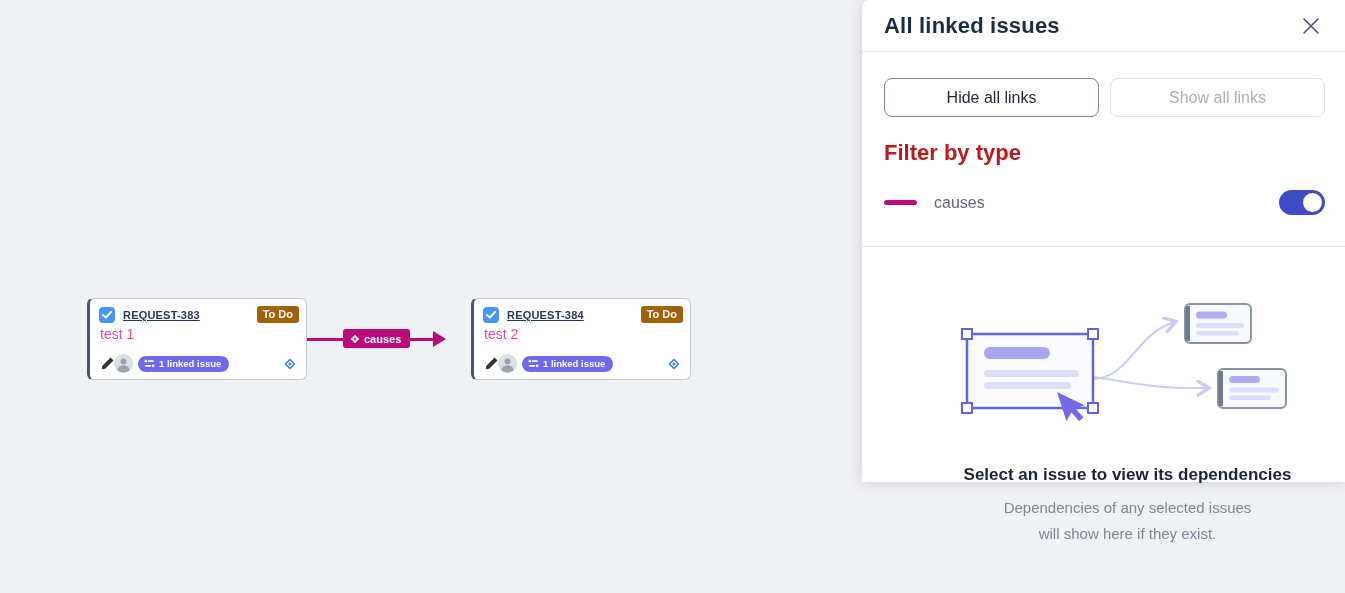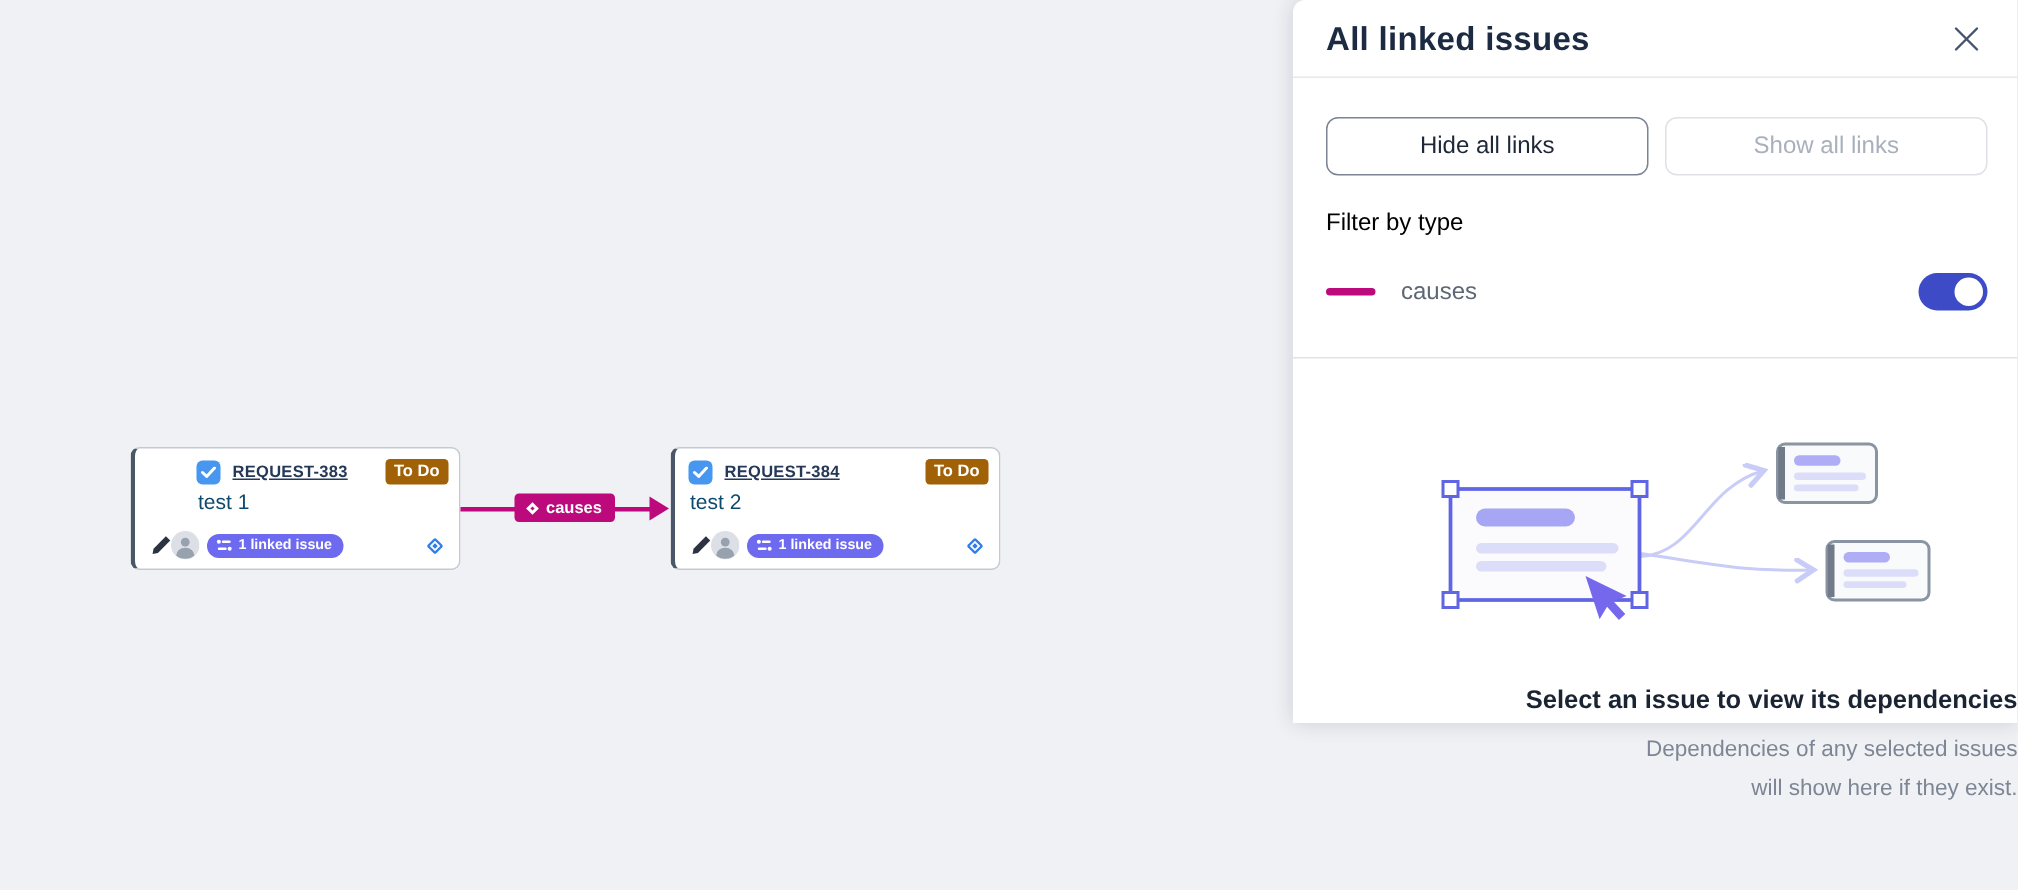"Filter by type" .filter-heading { color: #000000 -> #b91c1c; font-size: 16px -> 22px; font-weight: normal -> bold }
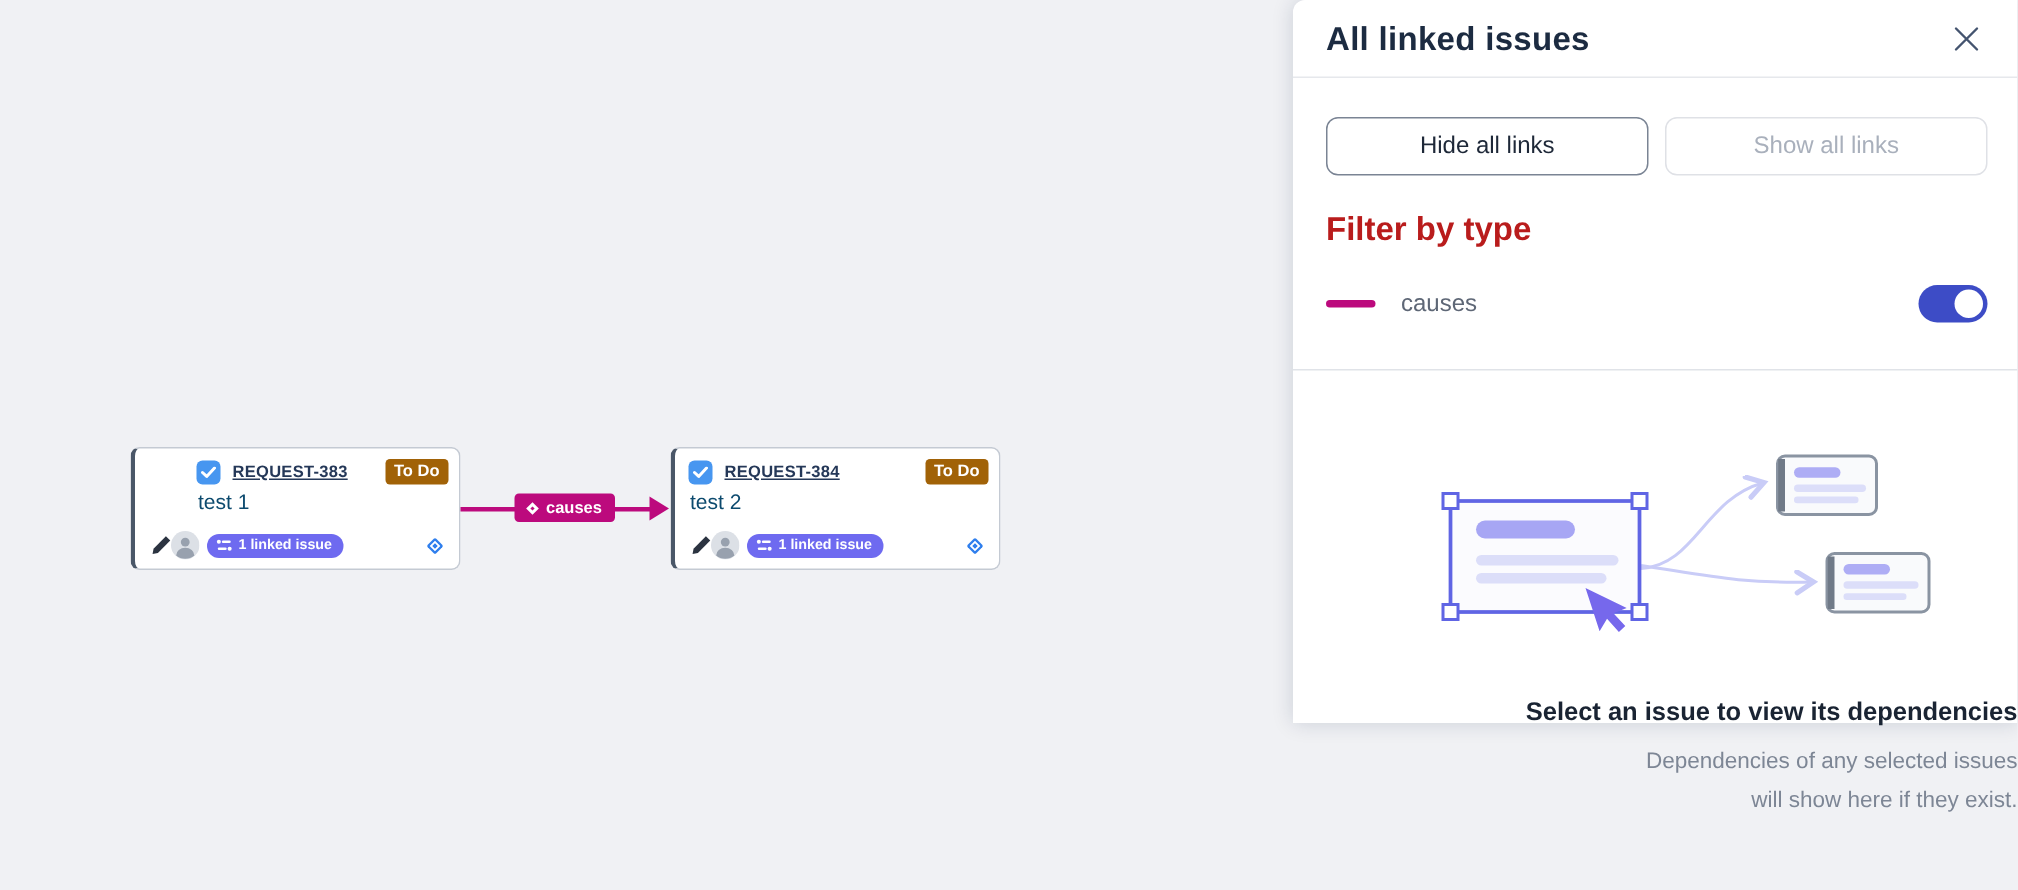"REQUEST-383" .card-1 { padding-left: 32px -> none }
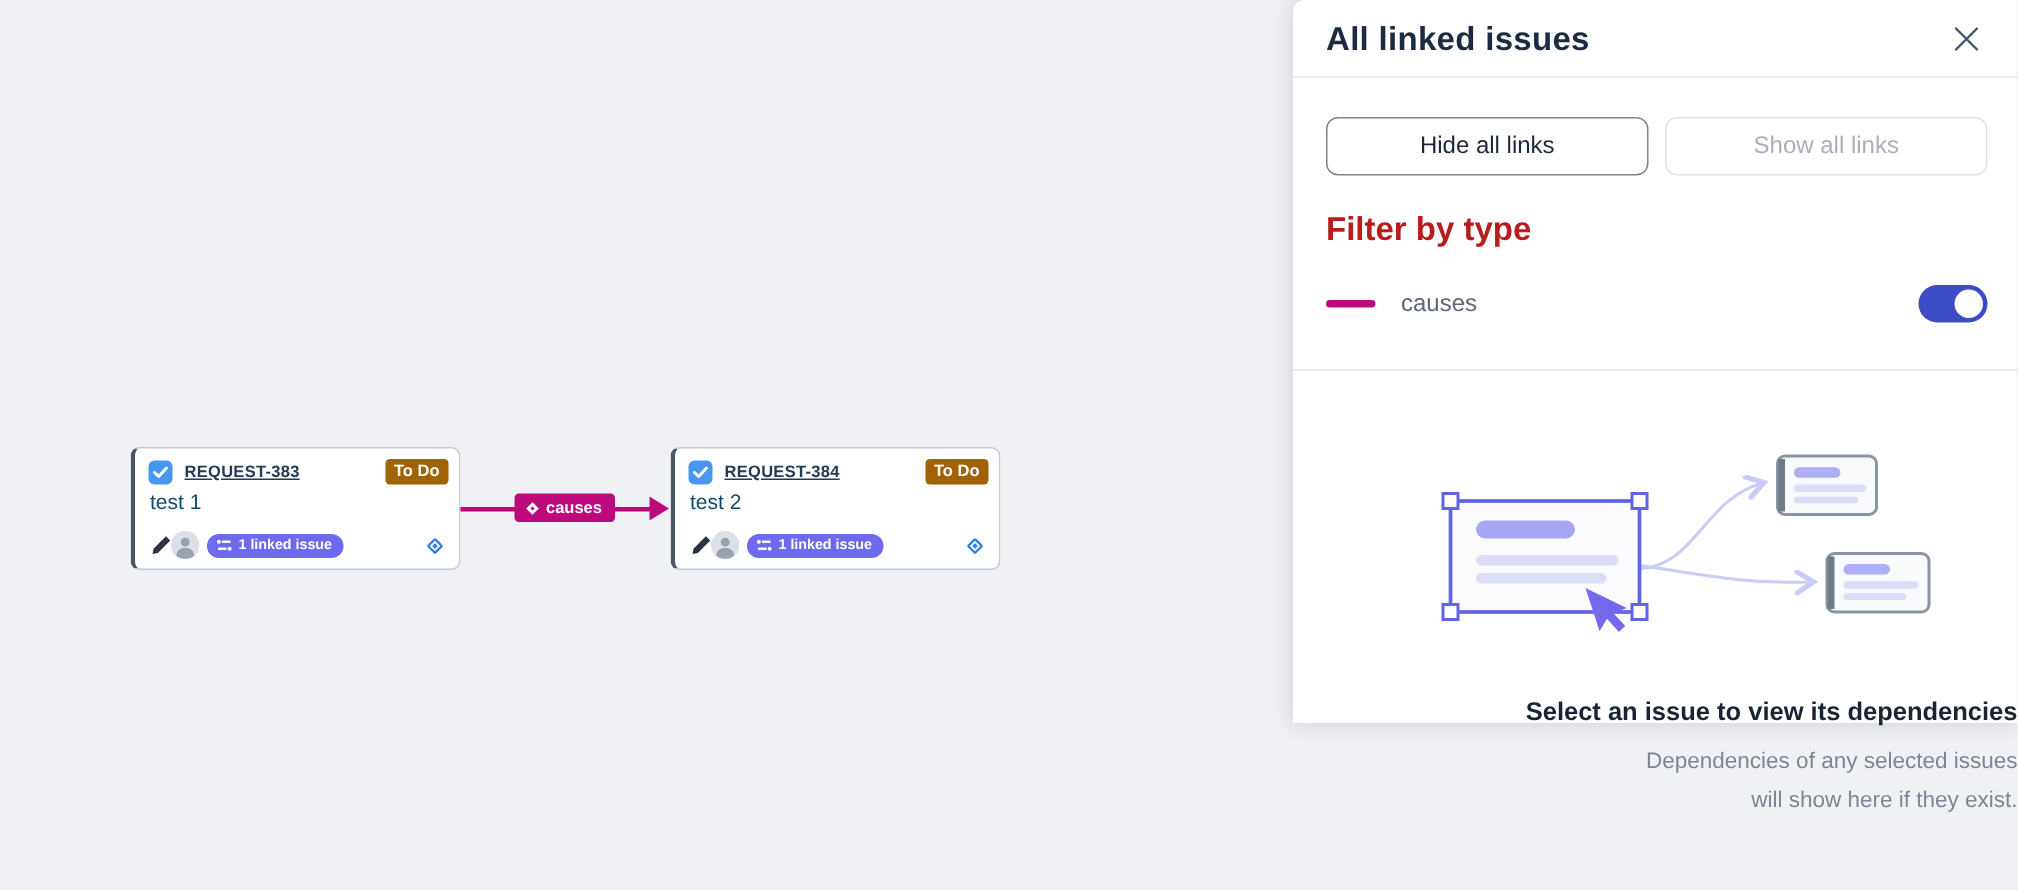"REQUEST-384" .card-2 { left: 447px -> 471px }
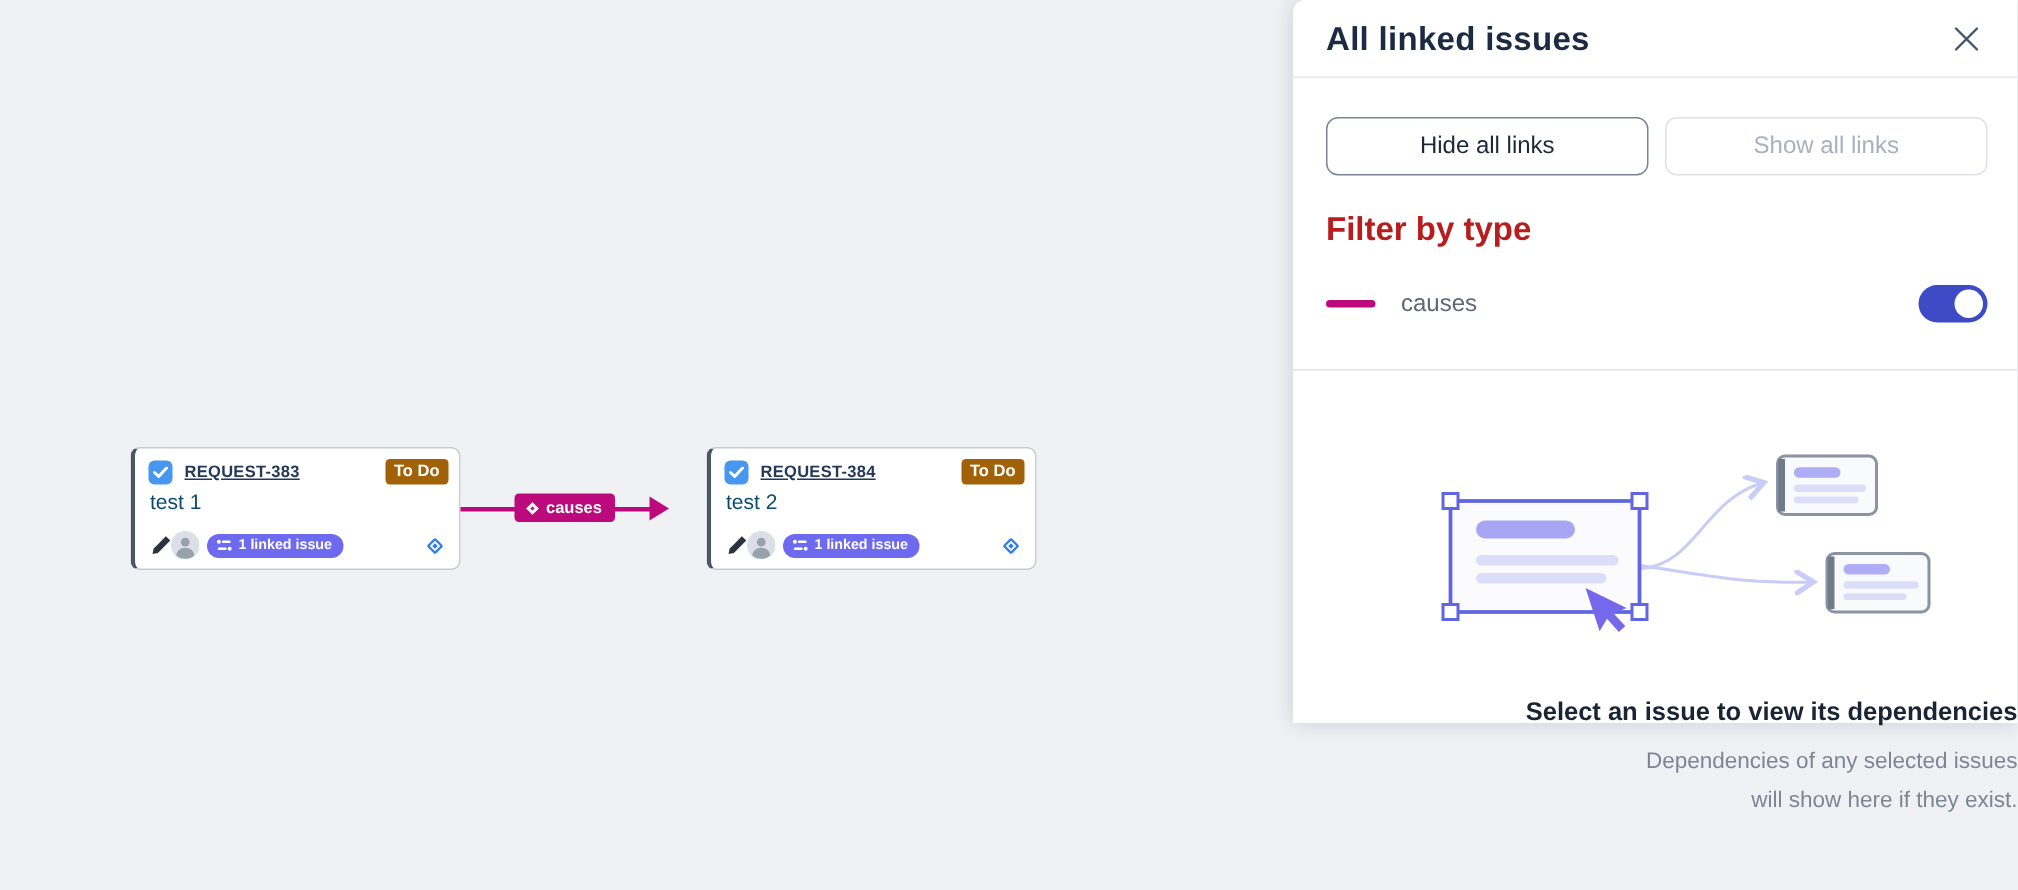"test 1" .card-title { color: #0c4a6e -> #ec4899 }
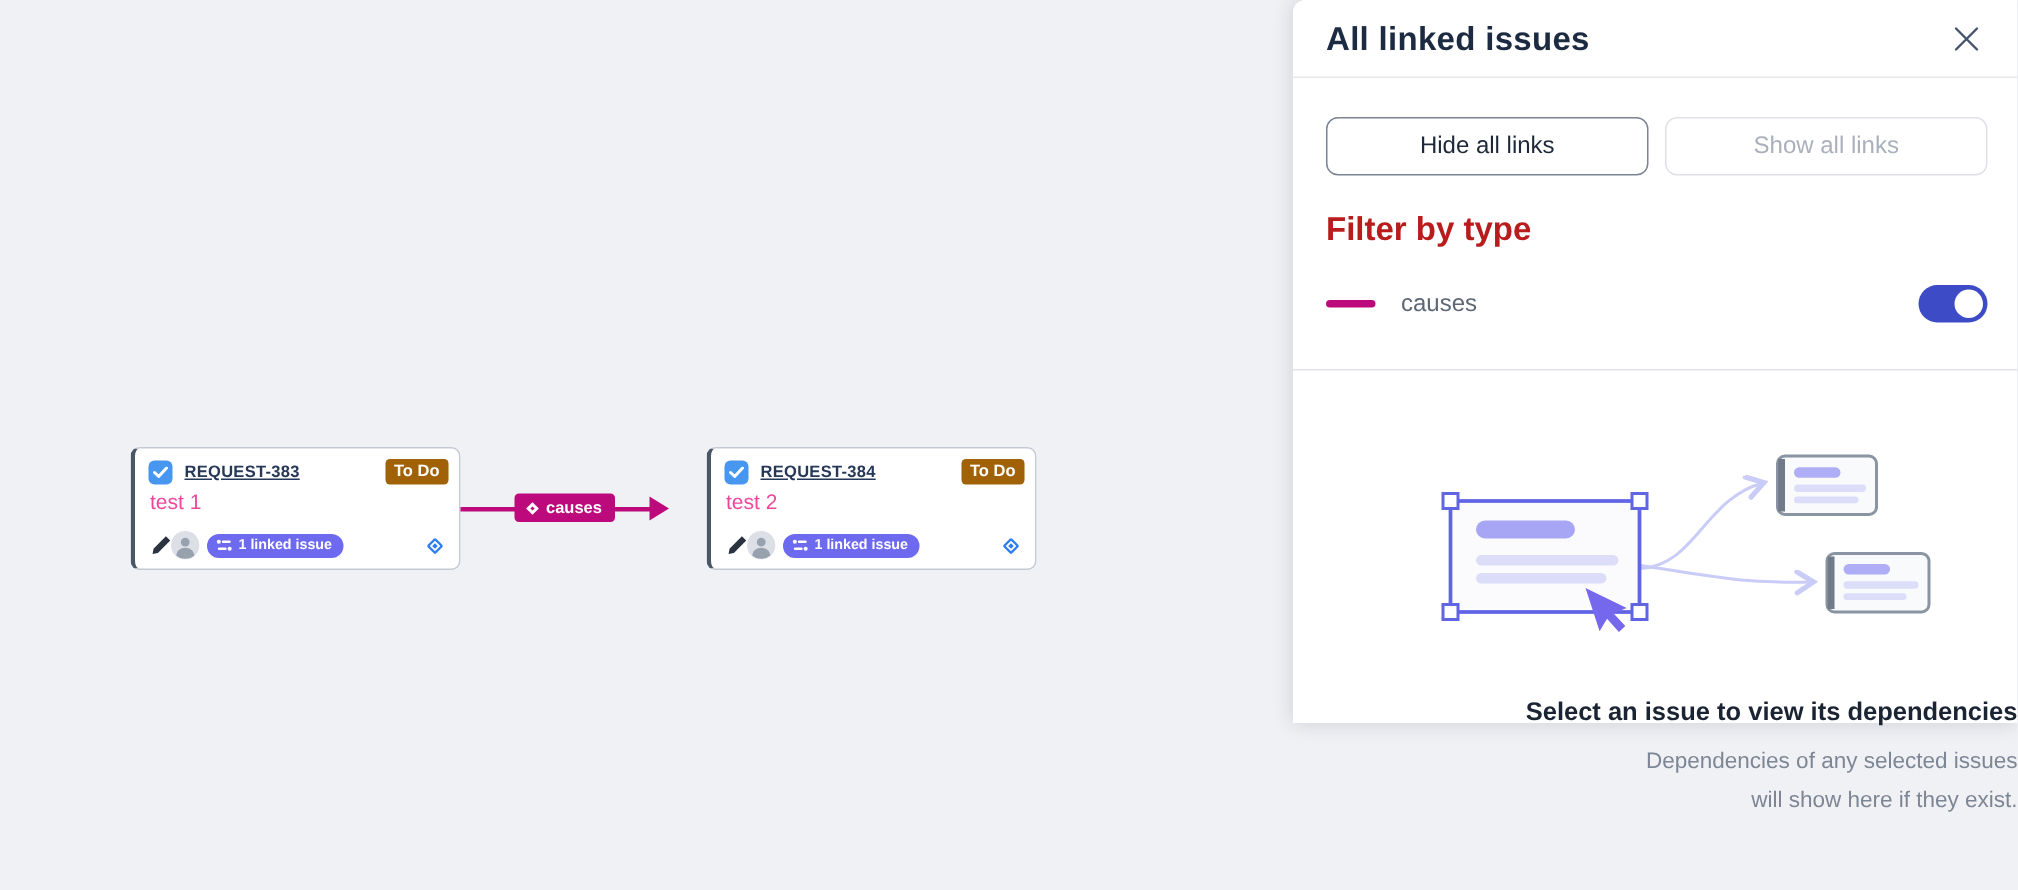"Select an issue to view" .empty-state { text-align: right -> center }
